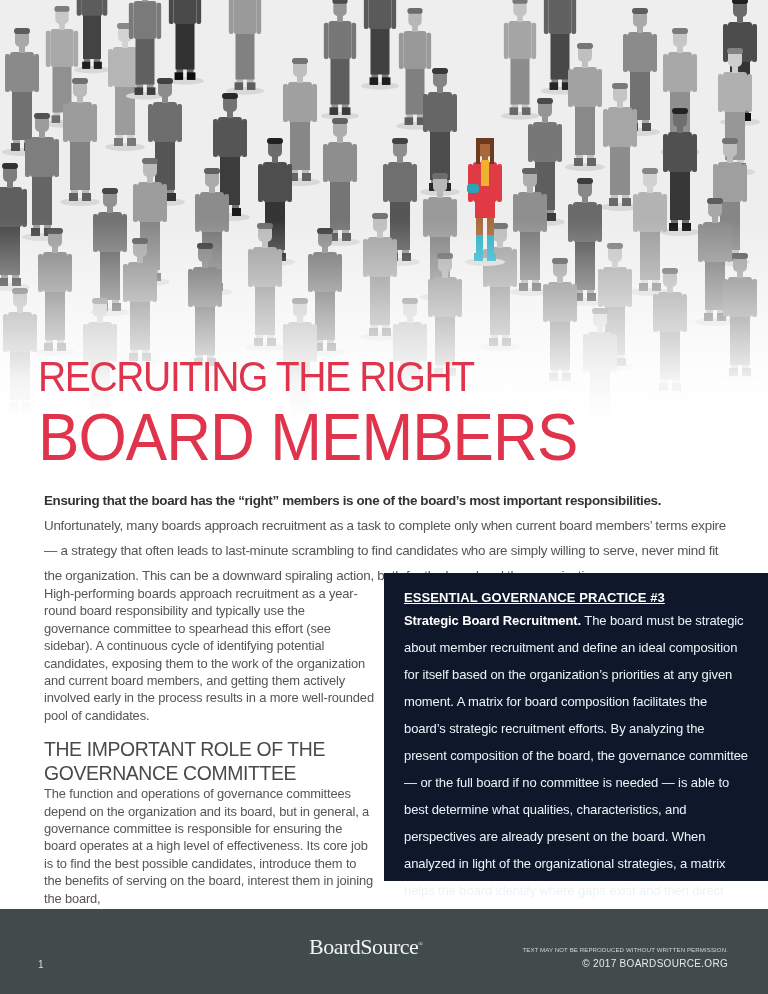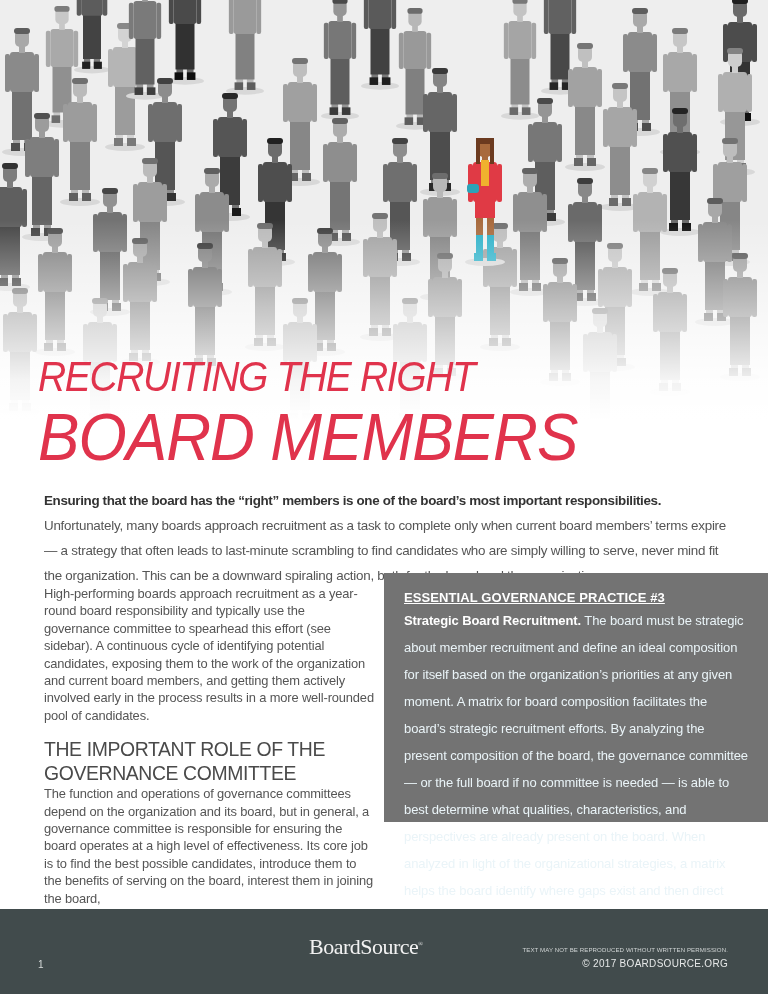"RECRUITING THE RIGHT" .title { font-style: italic -> none }
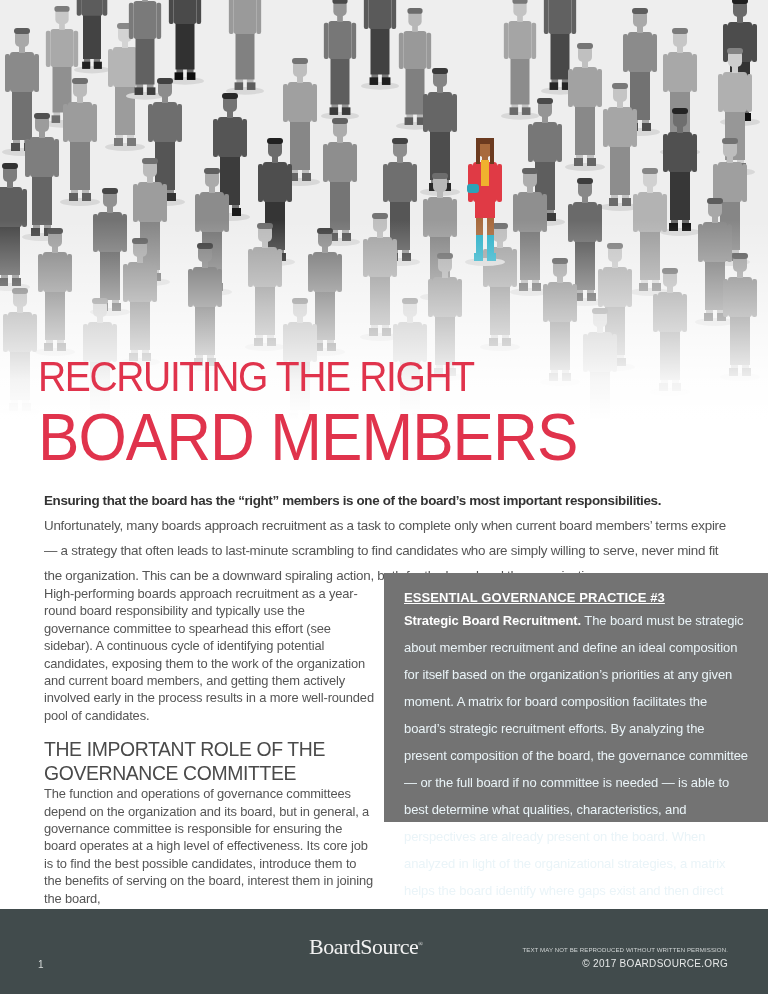"ESSENTIAL GOVERNANCE PRACTICE #3" .sidebar { background: #737373 -> #0f172a; height: 249px -> 308px }
